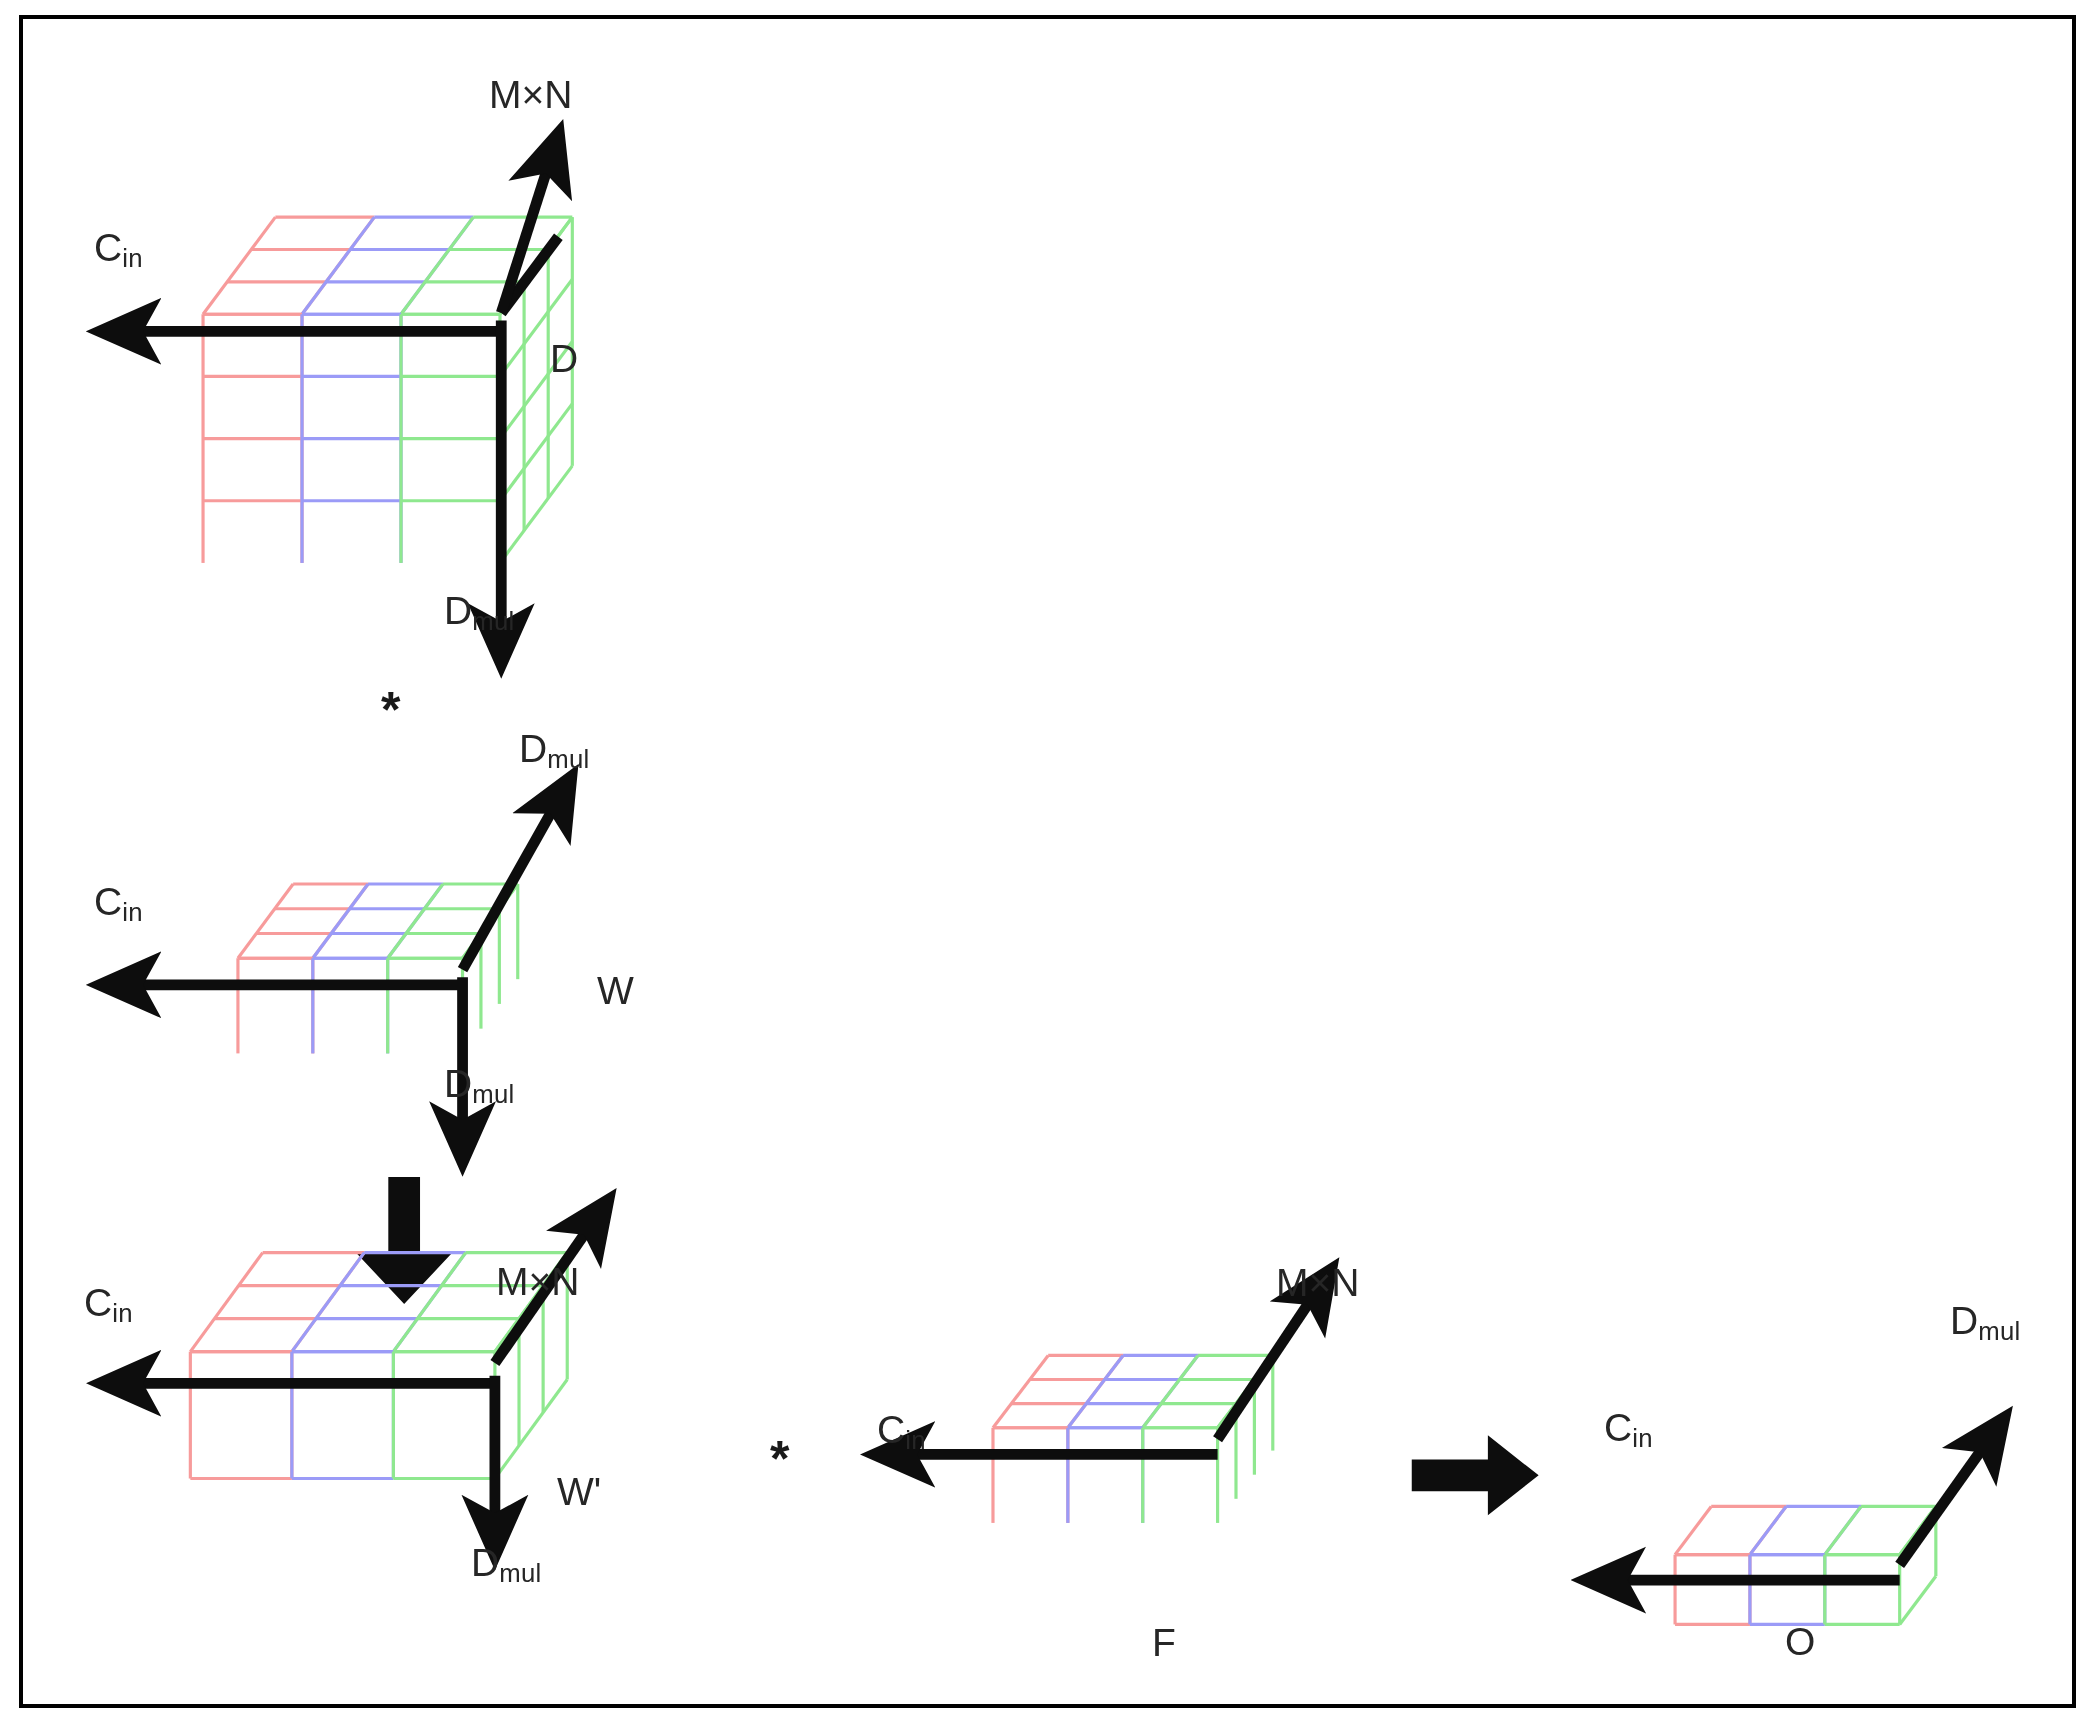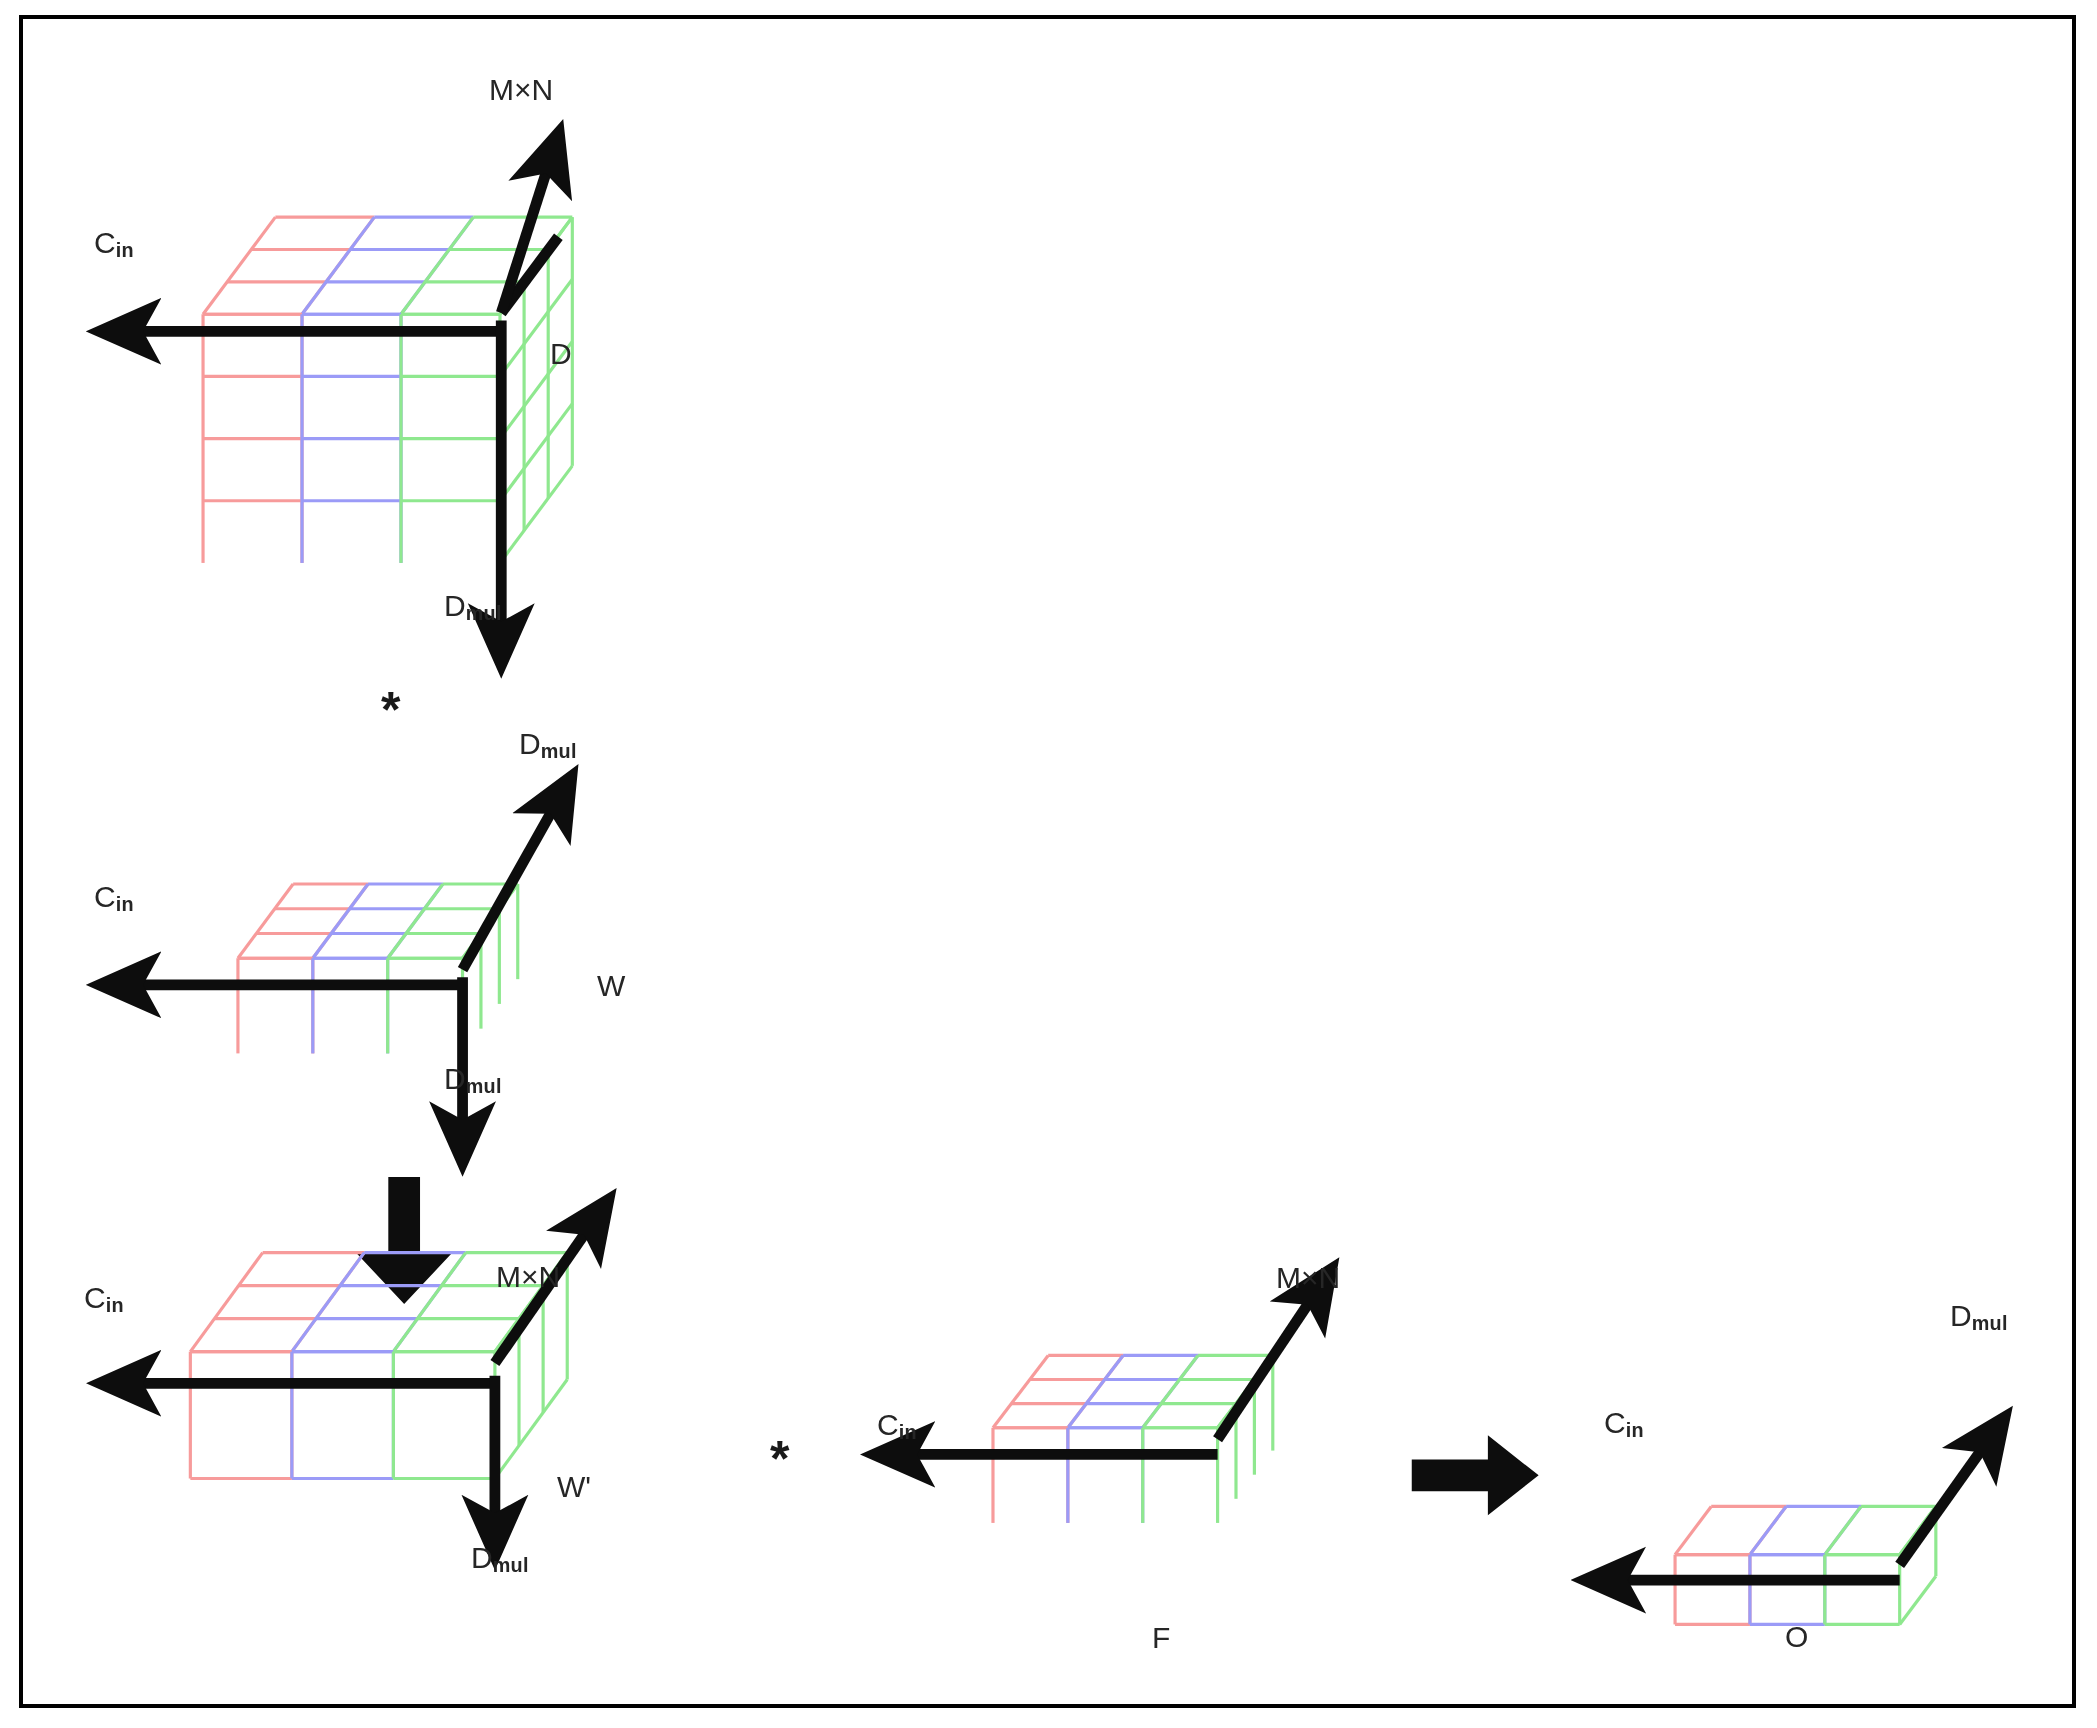"M×N" .lbl { font-size: 30px -> 39px }
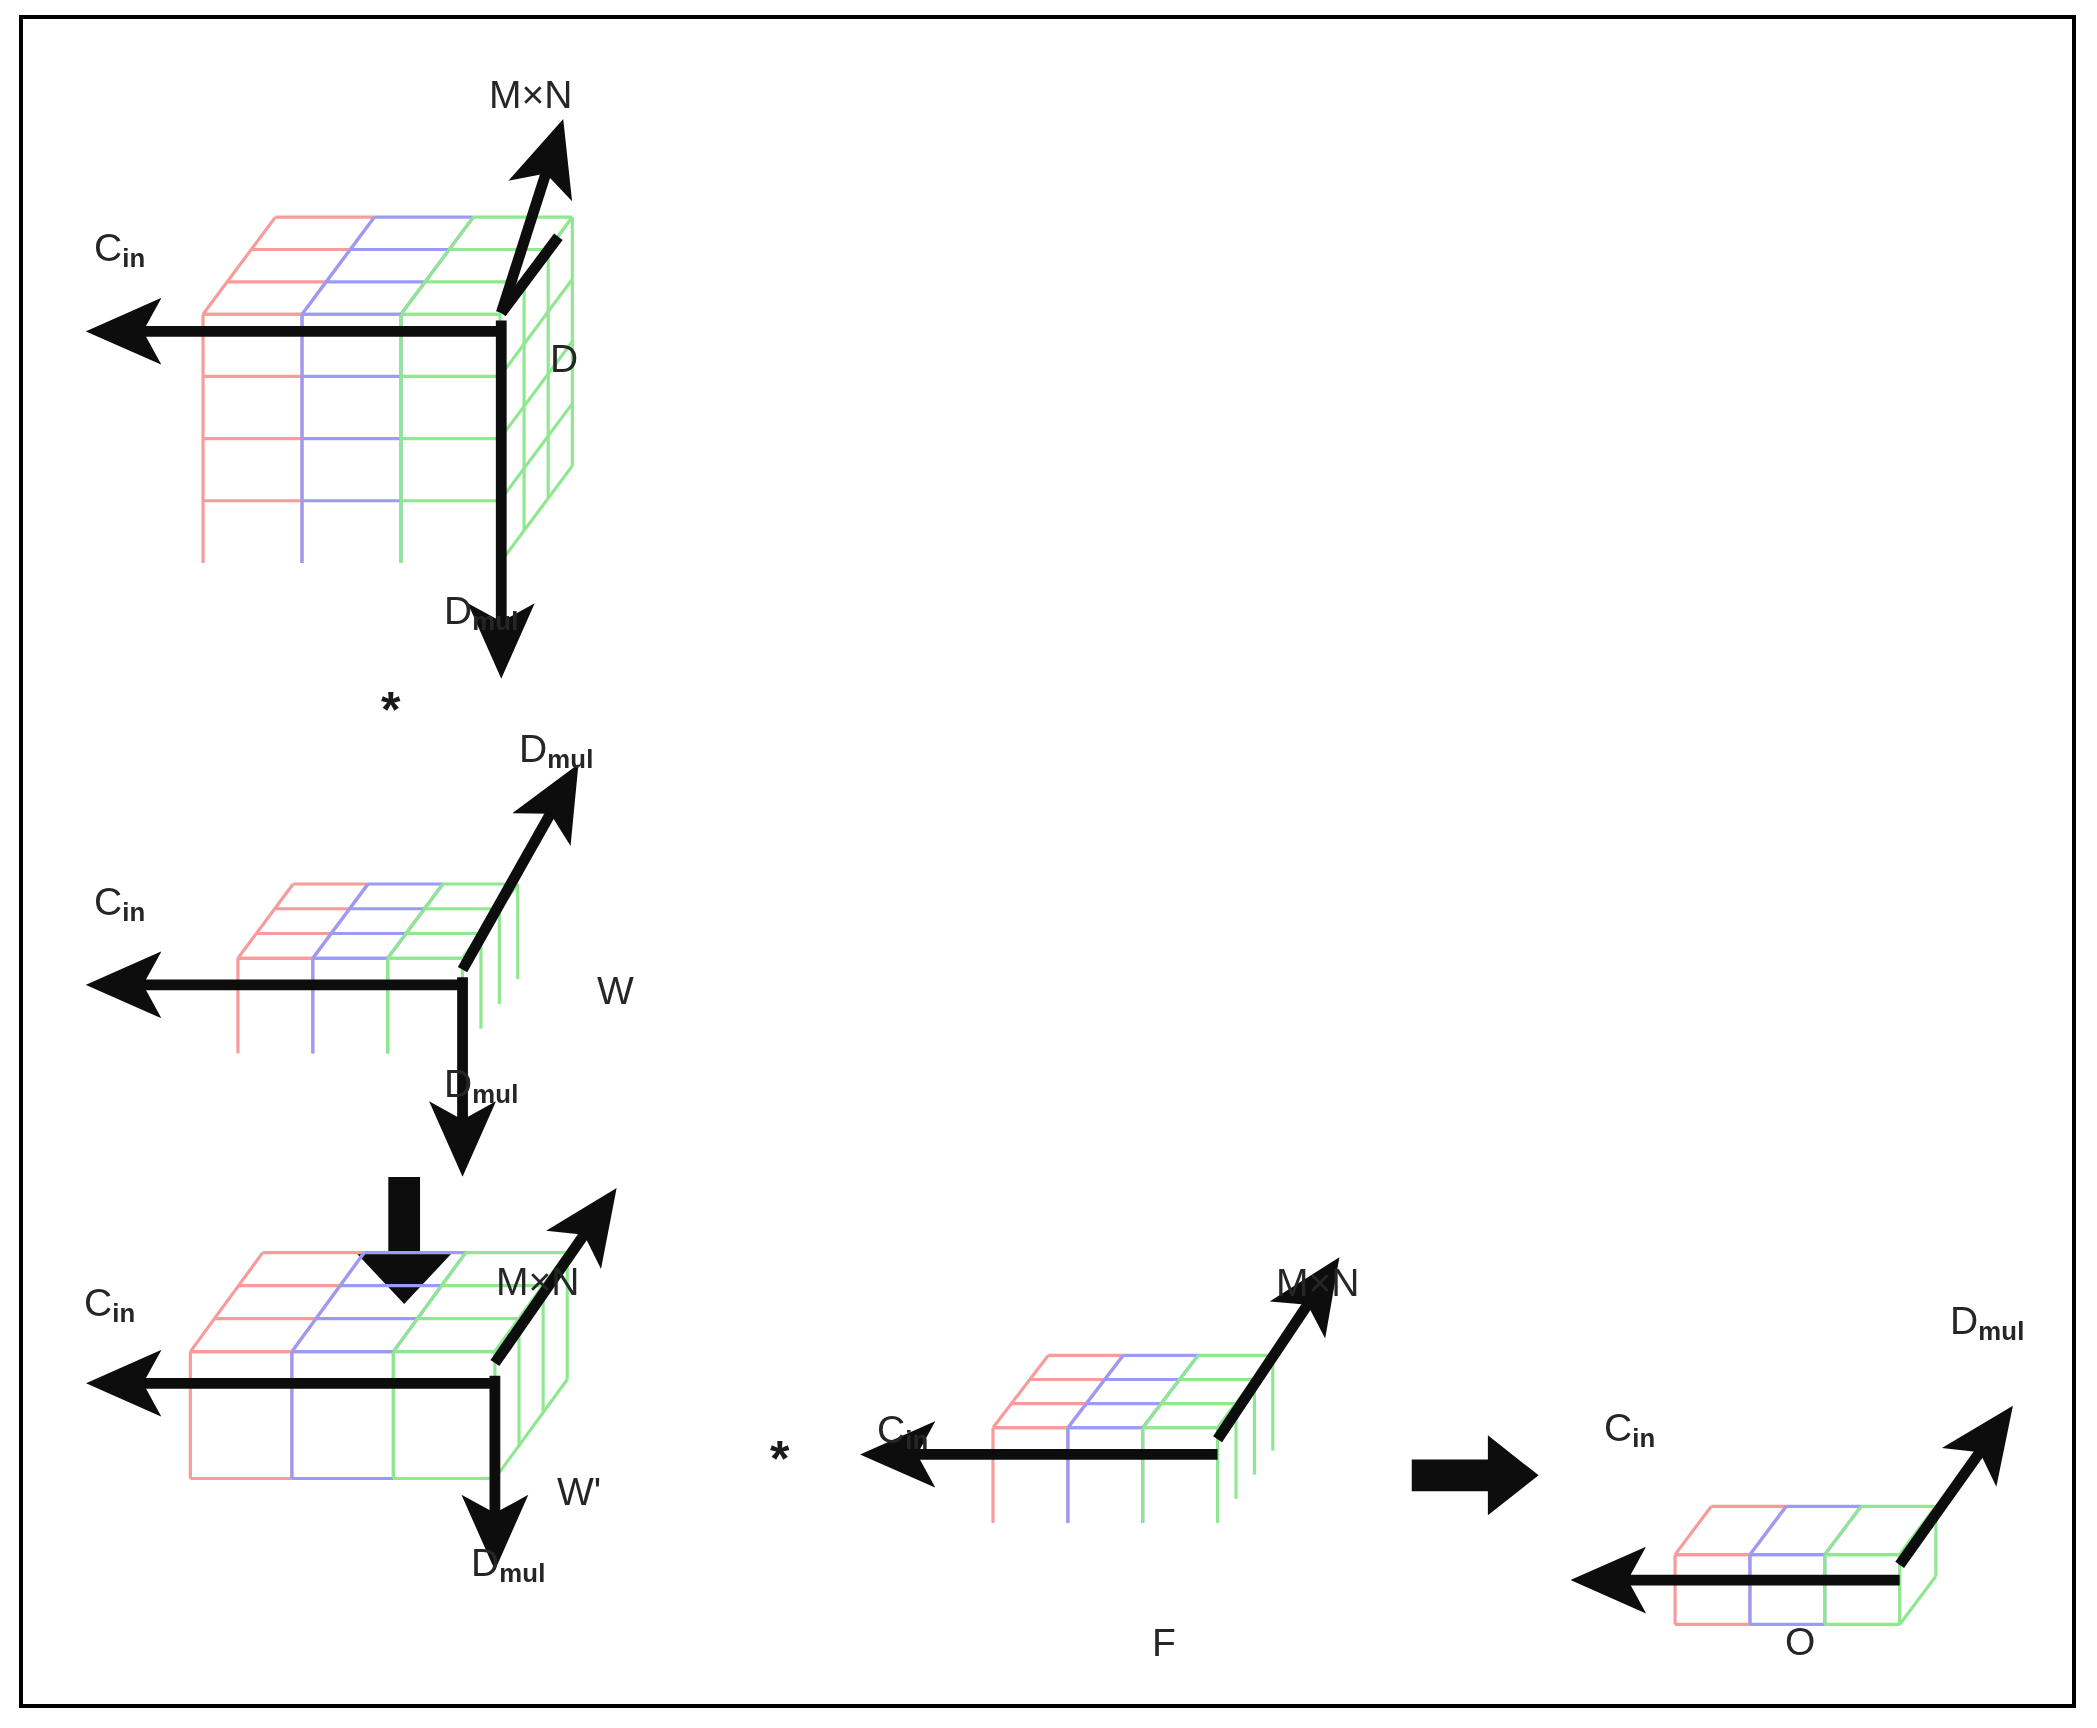"in" .lbl sub { font-weight: bold -> none }
